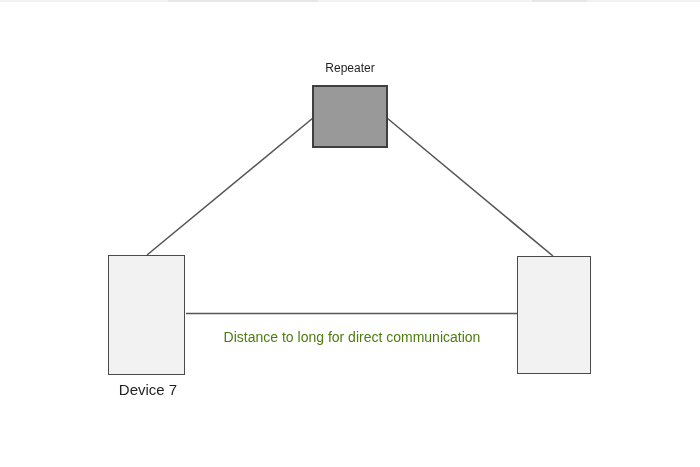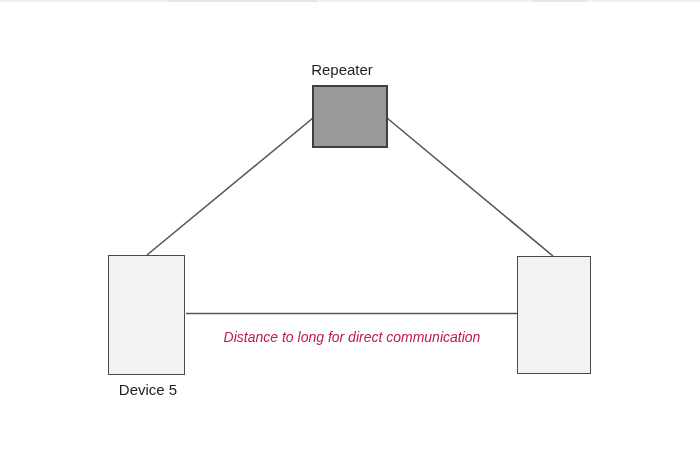"Repeater" .label.repeater-label { font-size: 15px -> 12px; left: 290px -> 298px }
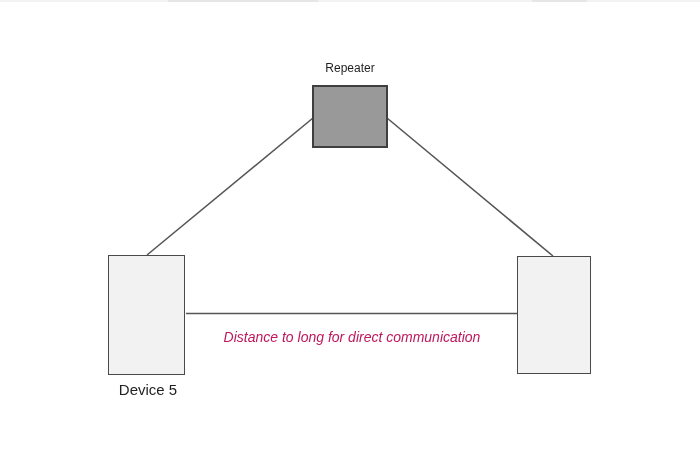"Distance to long for direct" .label.edge-annotation { color: #be185d -> #4d7c0f; font-style: italic -> none }
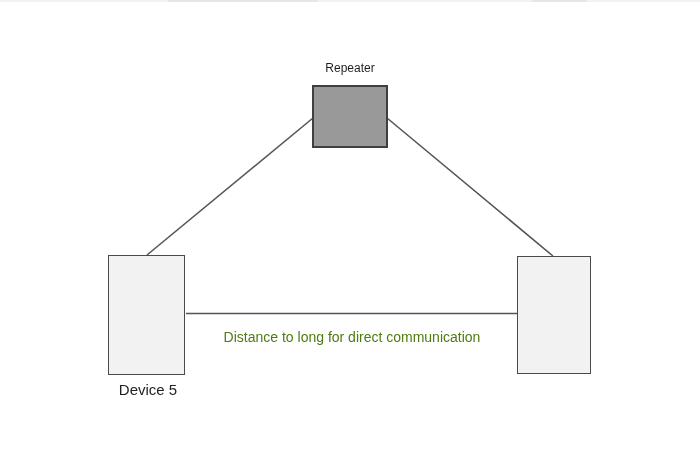"Device 5" div.label { text: 5 -> 7 }
